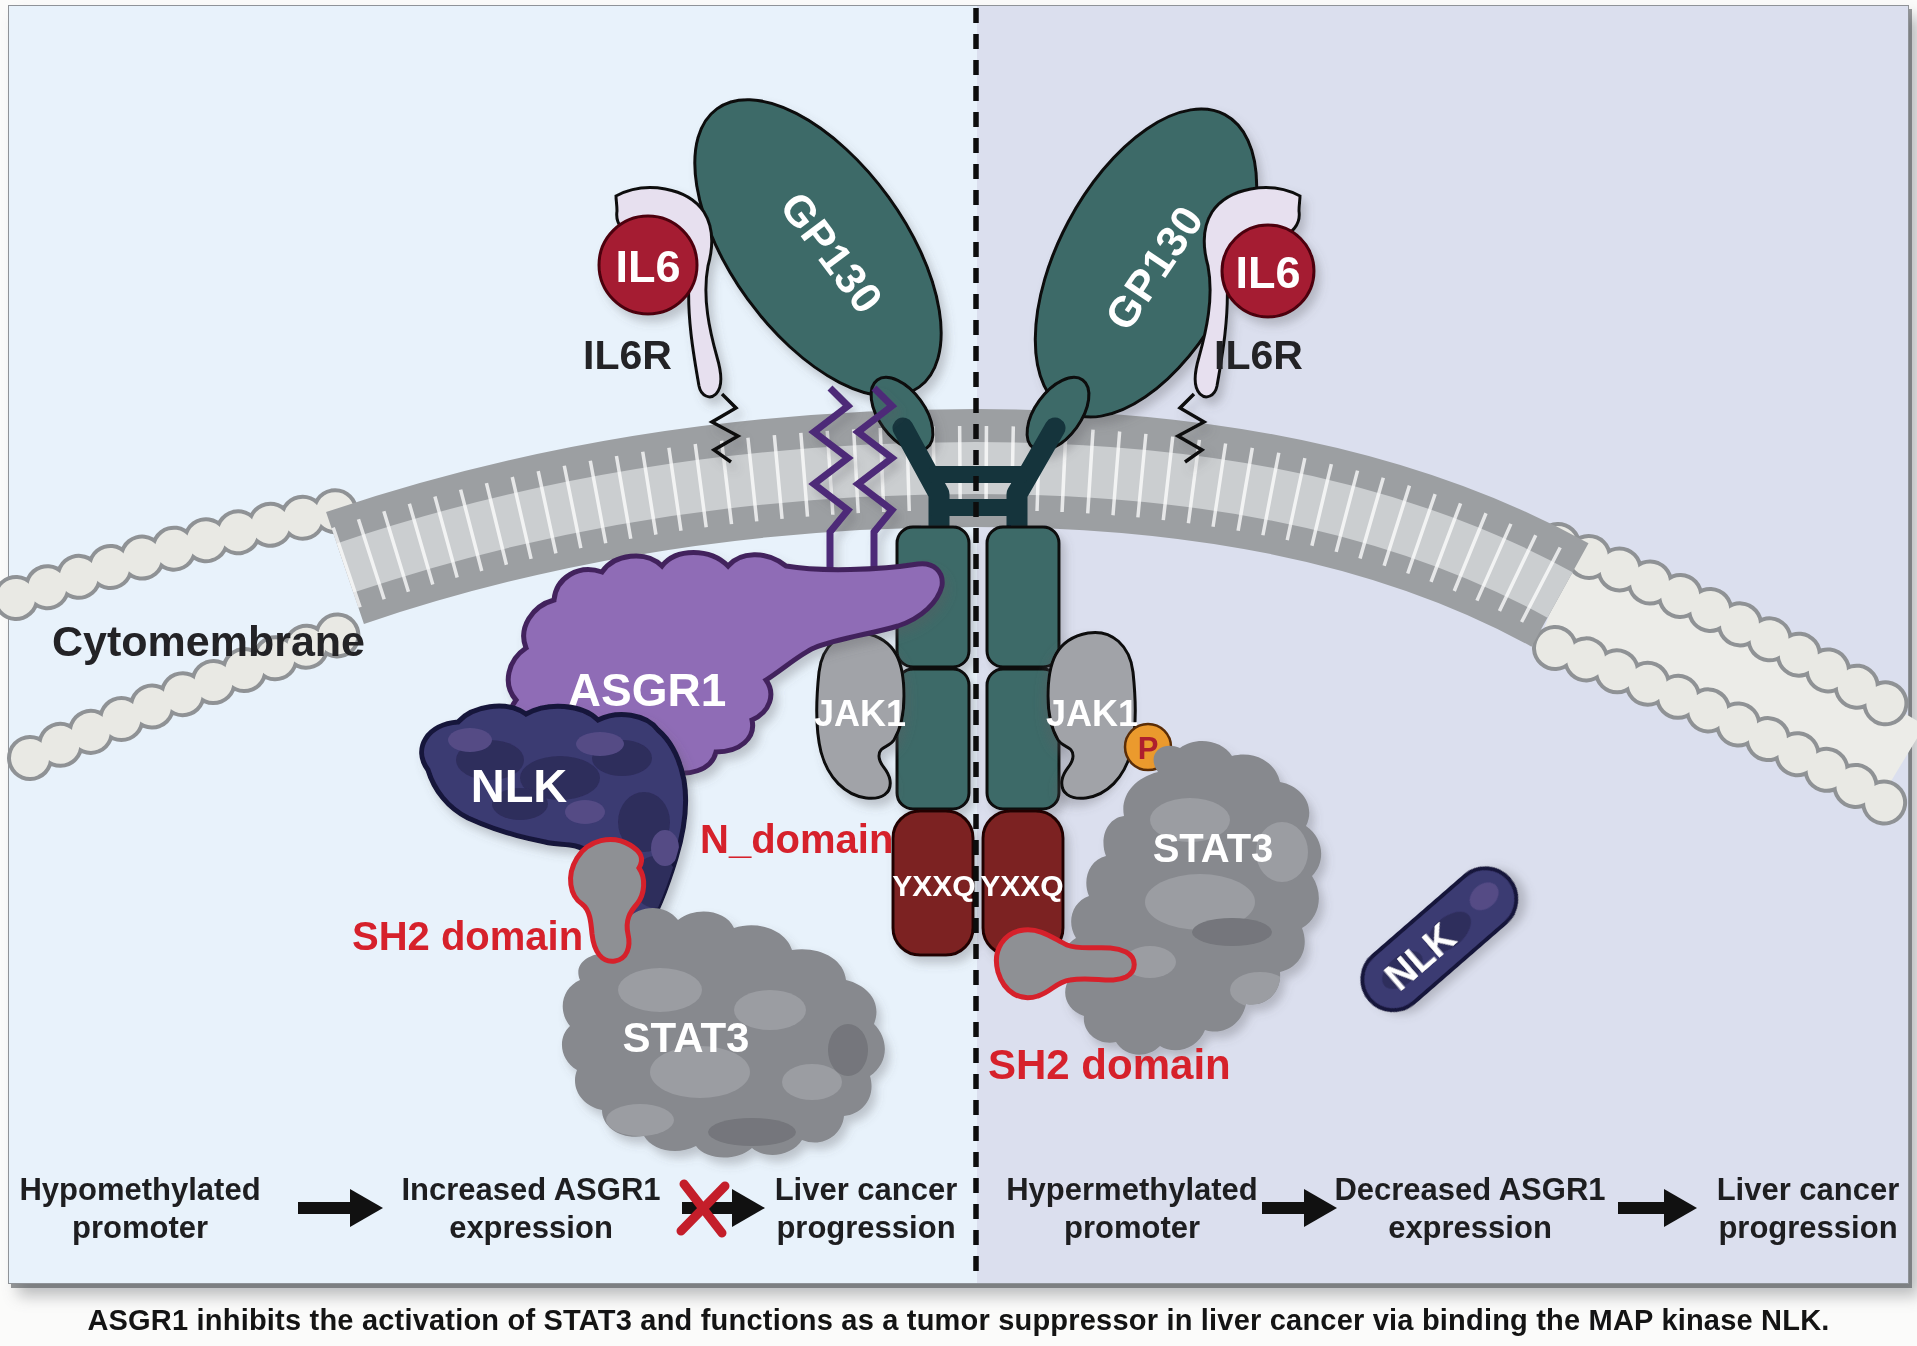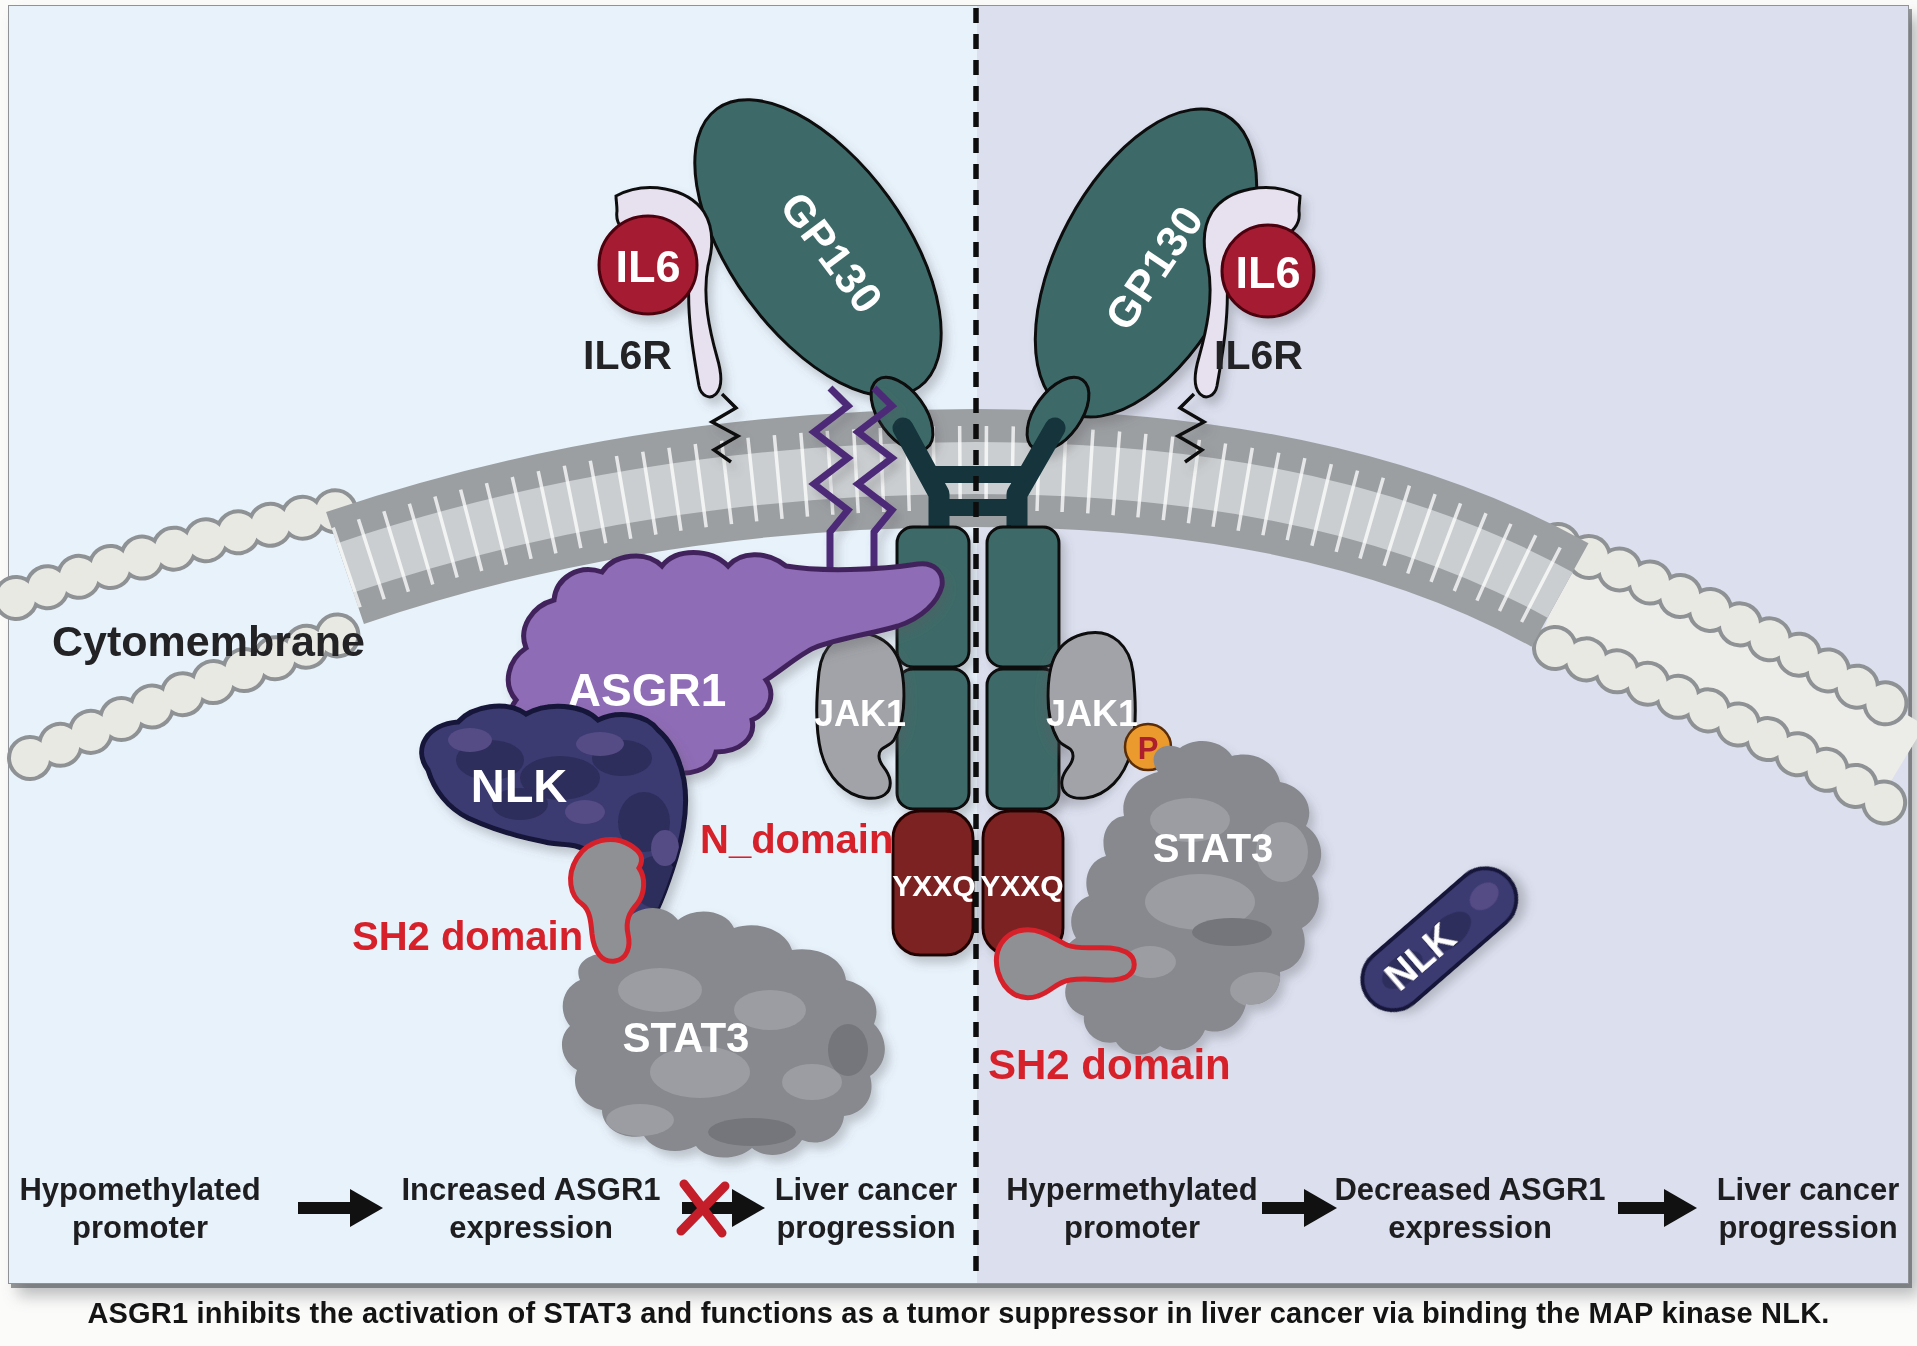"ASGR1 inhibits the activation of" .caption { align-items: none -> center }
